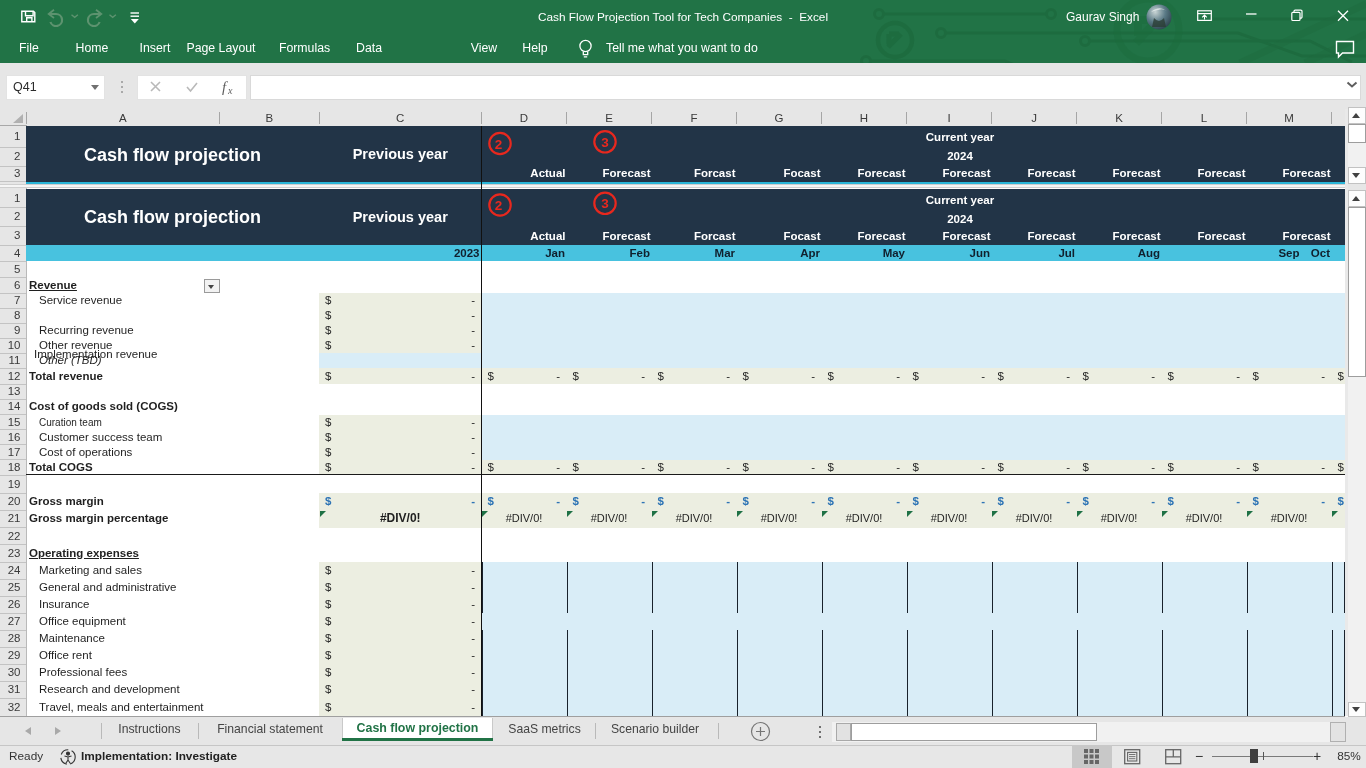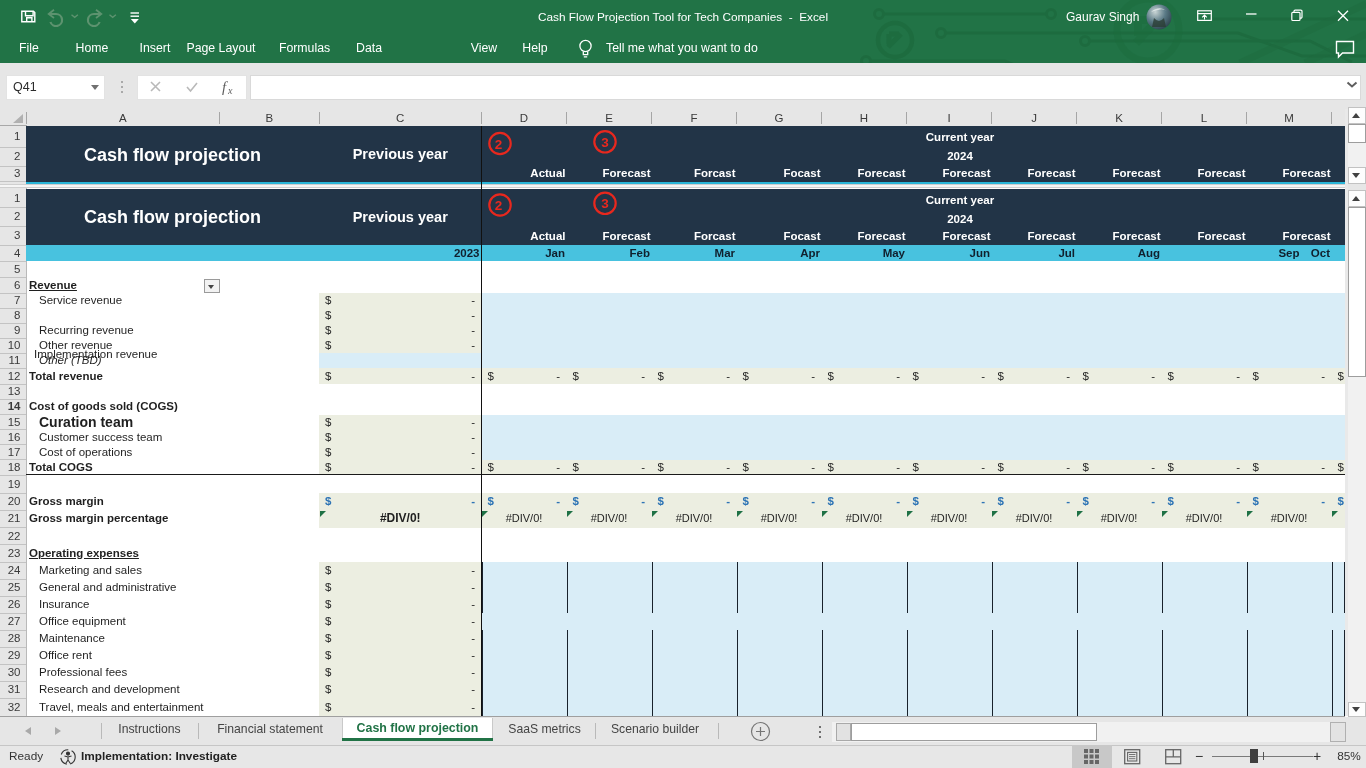"14" div { font-weight: bold -> normal }
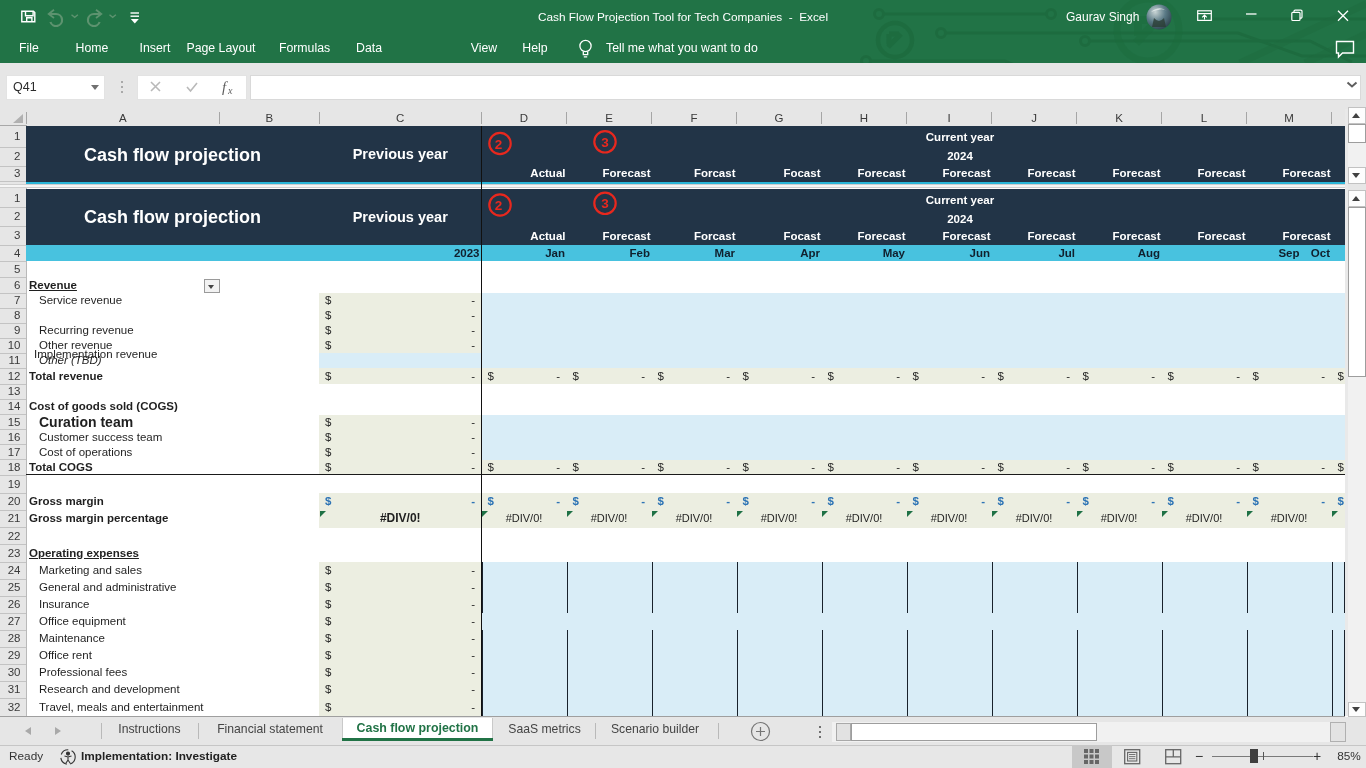"Curation team" div { font-size: 14px -> 10px; font-weight: bold -> normal }
